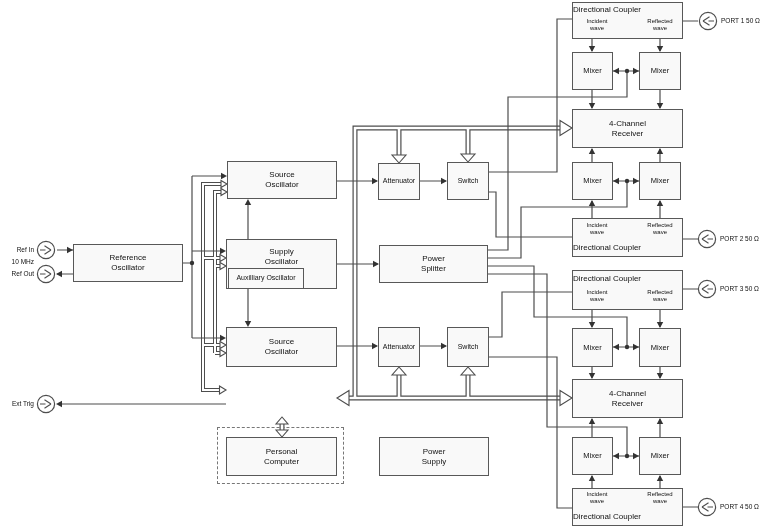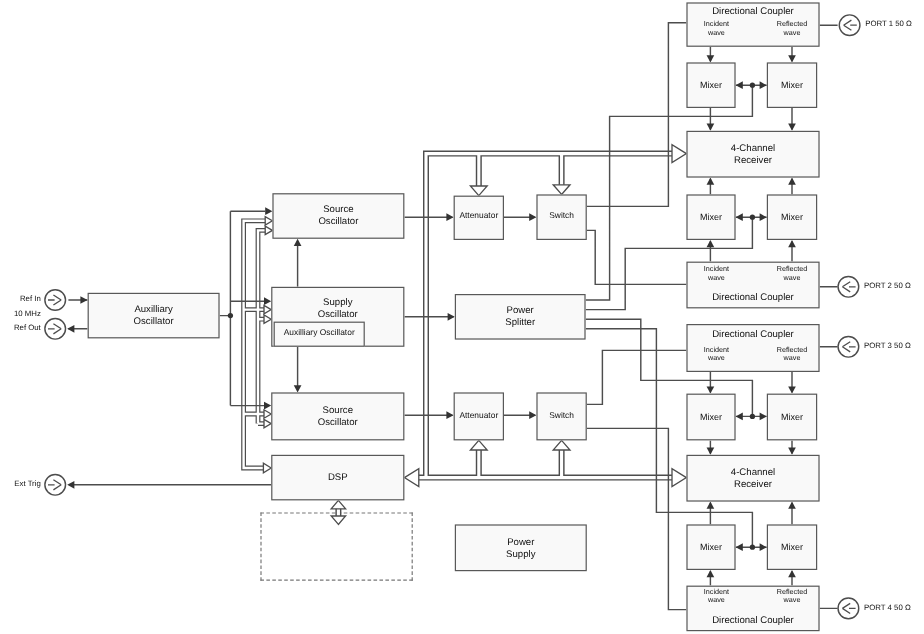"Directional Coupler" .dc-title { text-align: center -> left }
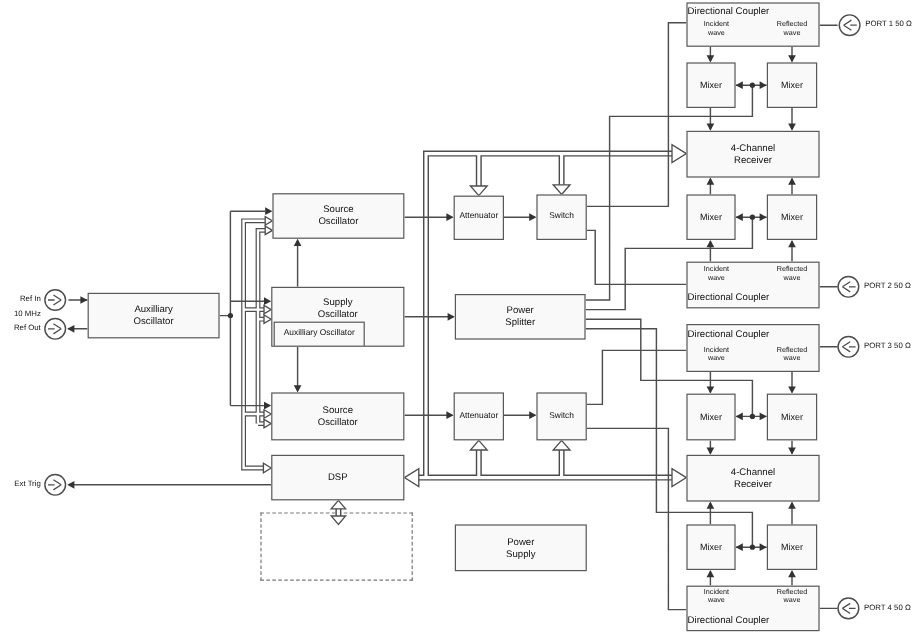"Auxilliary" div.box { text: Auxilliary -> Reference }
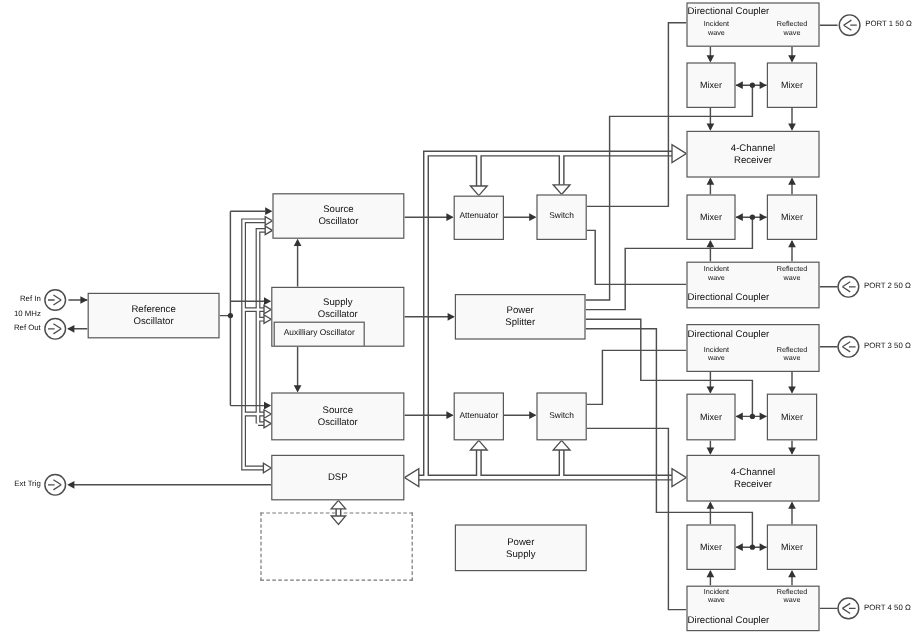"DSP" div.box { html: <div>DSP</div> -> none }
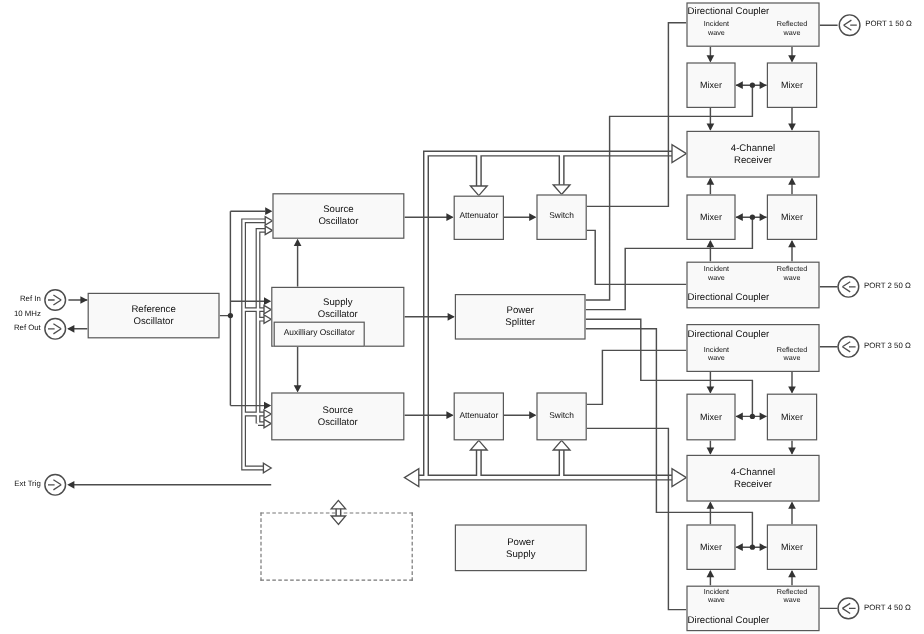"Personal" div.box { html: none -> <div>Personal Computer</div> }
